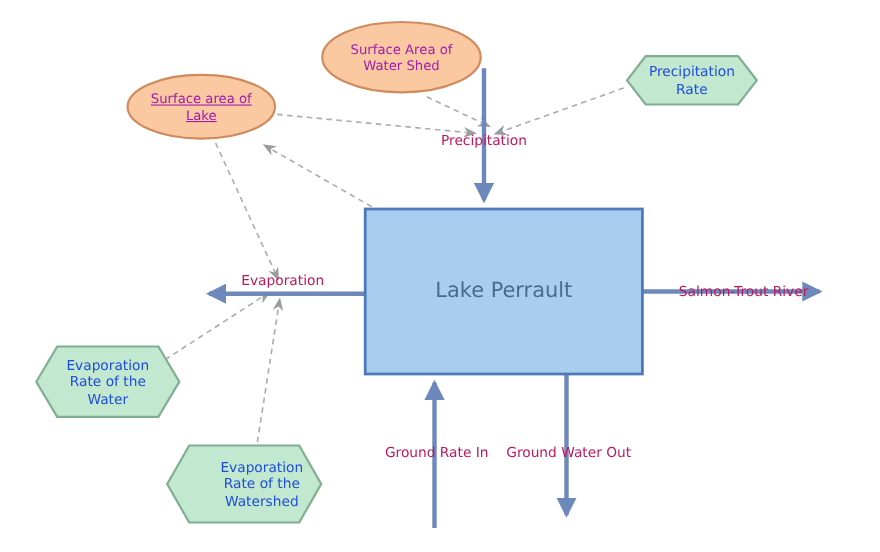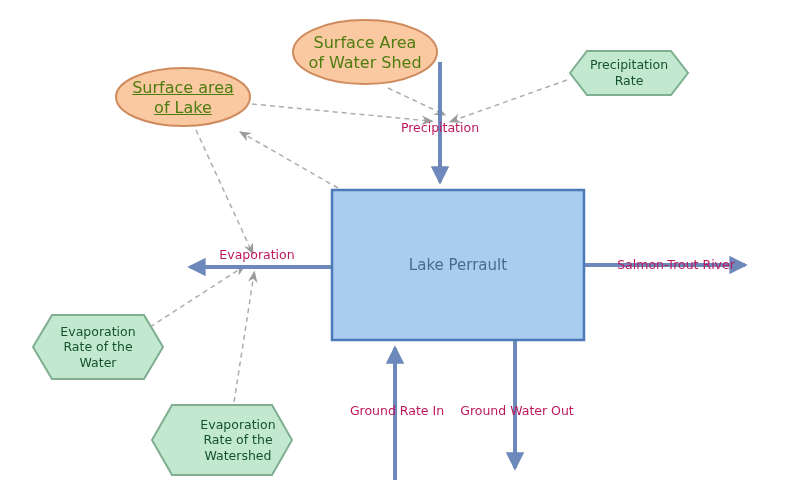"Surface Area of Water Shed" .node-label-orange { color: #4d7c0f -> #a21caf; font-size: 16px -> 12px }
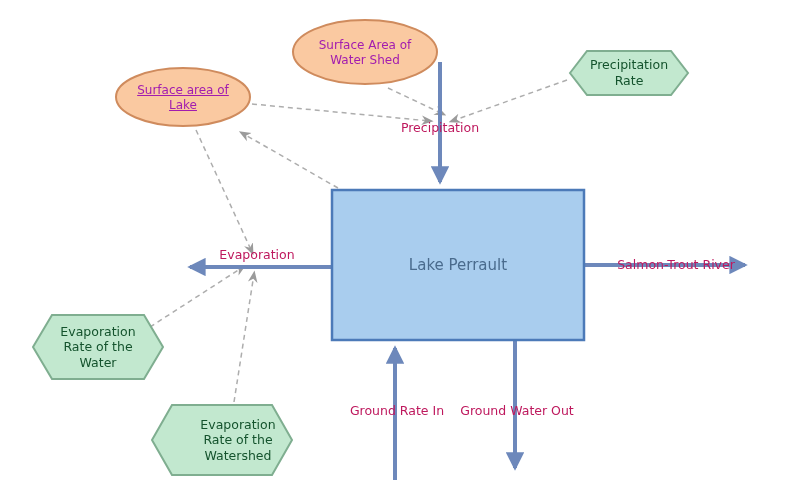"Precipitation Rate" .node-label-green { color: #14532d -> #1d4ed8 }
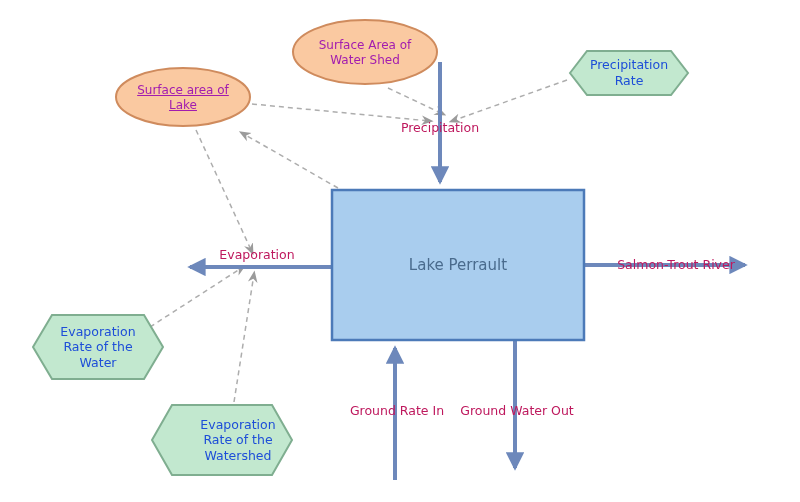"Lake Perrault" .stock-label { font-size: 15px -> 19px }
